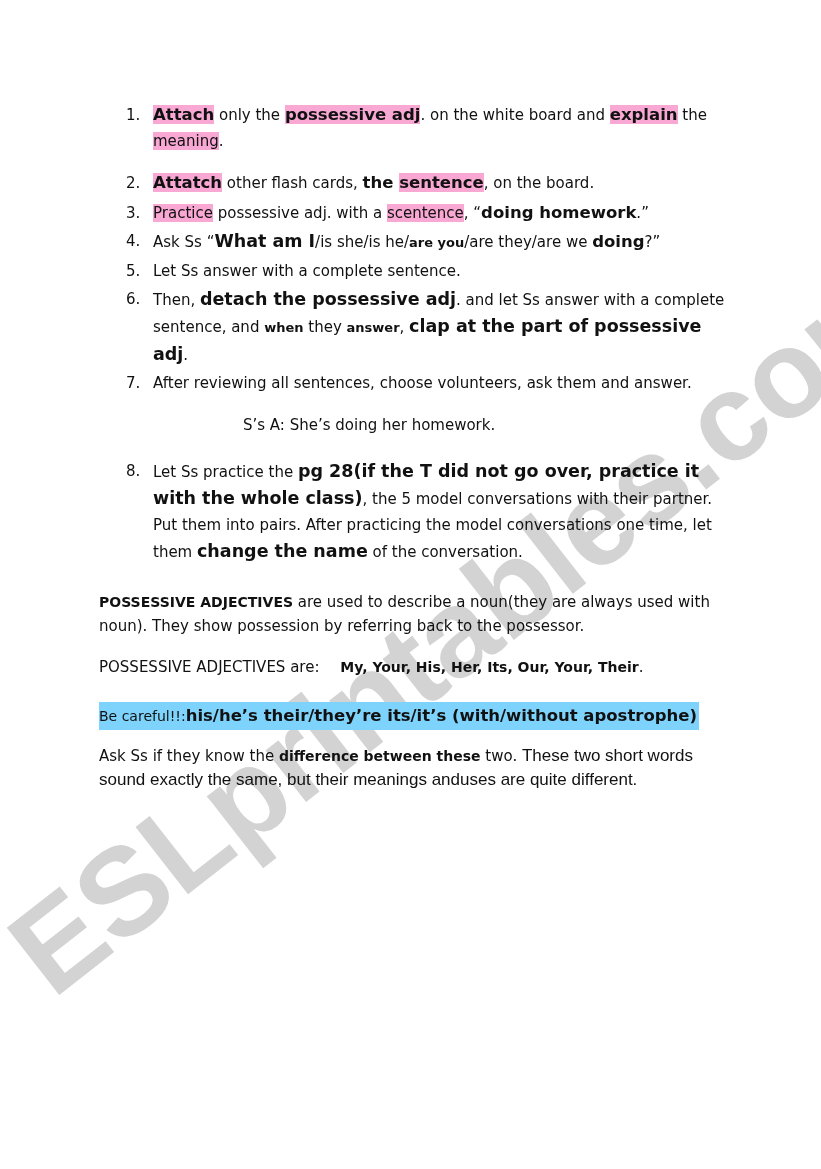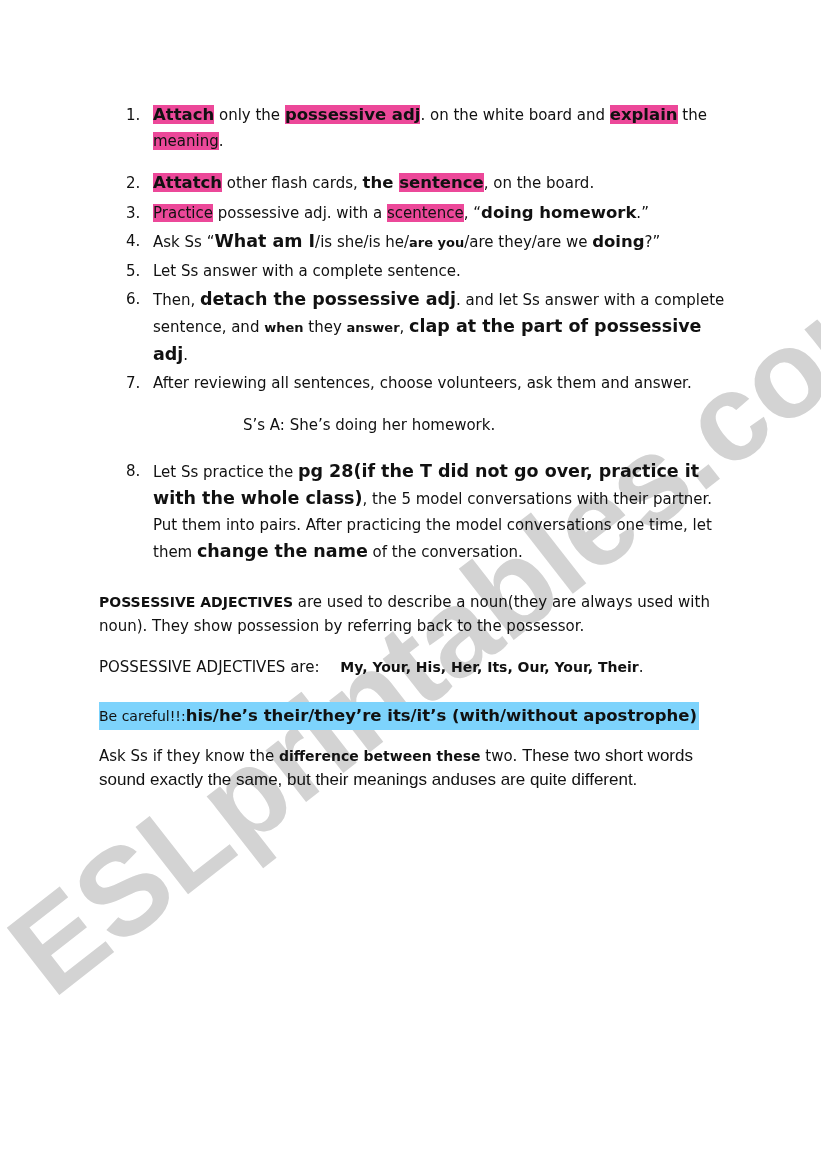"Attach" .hl { background: #ec4899 -> #f9a8d4 }
